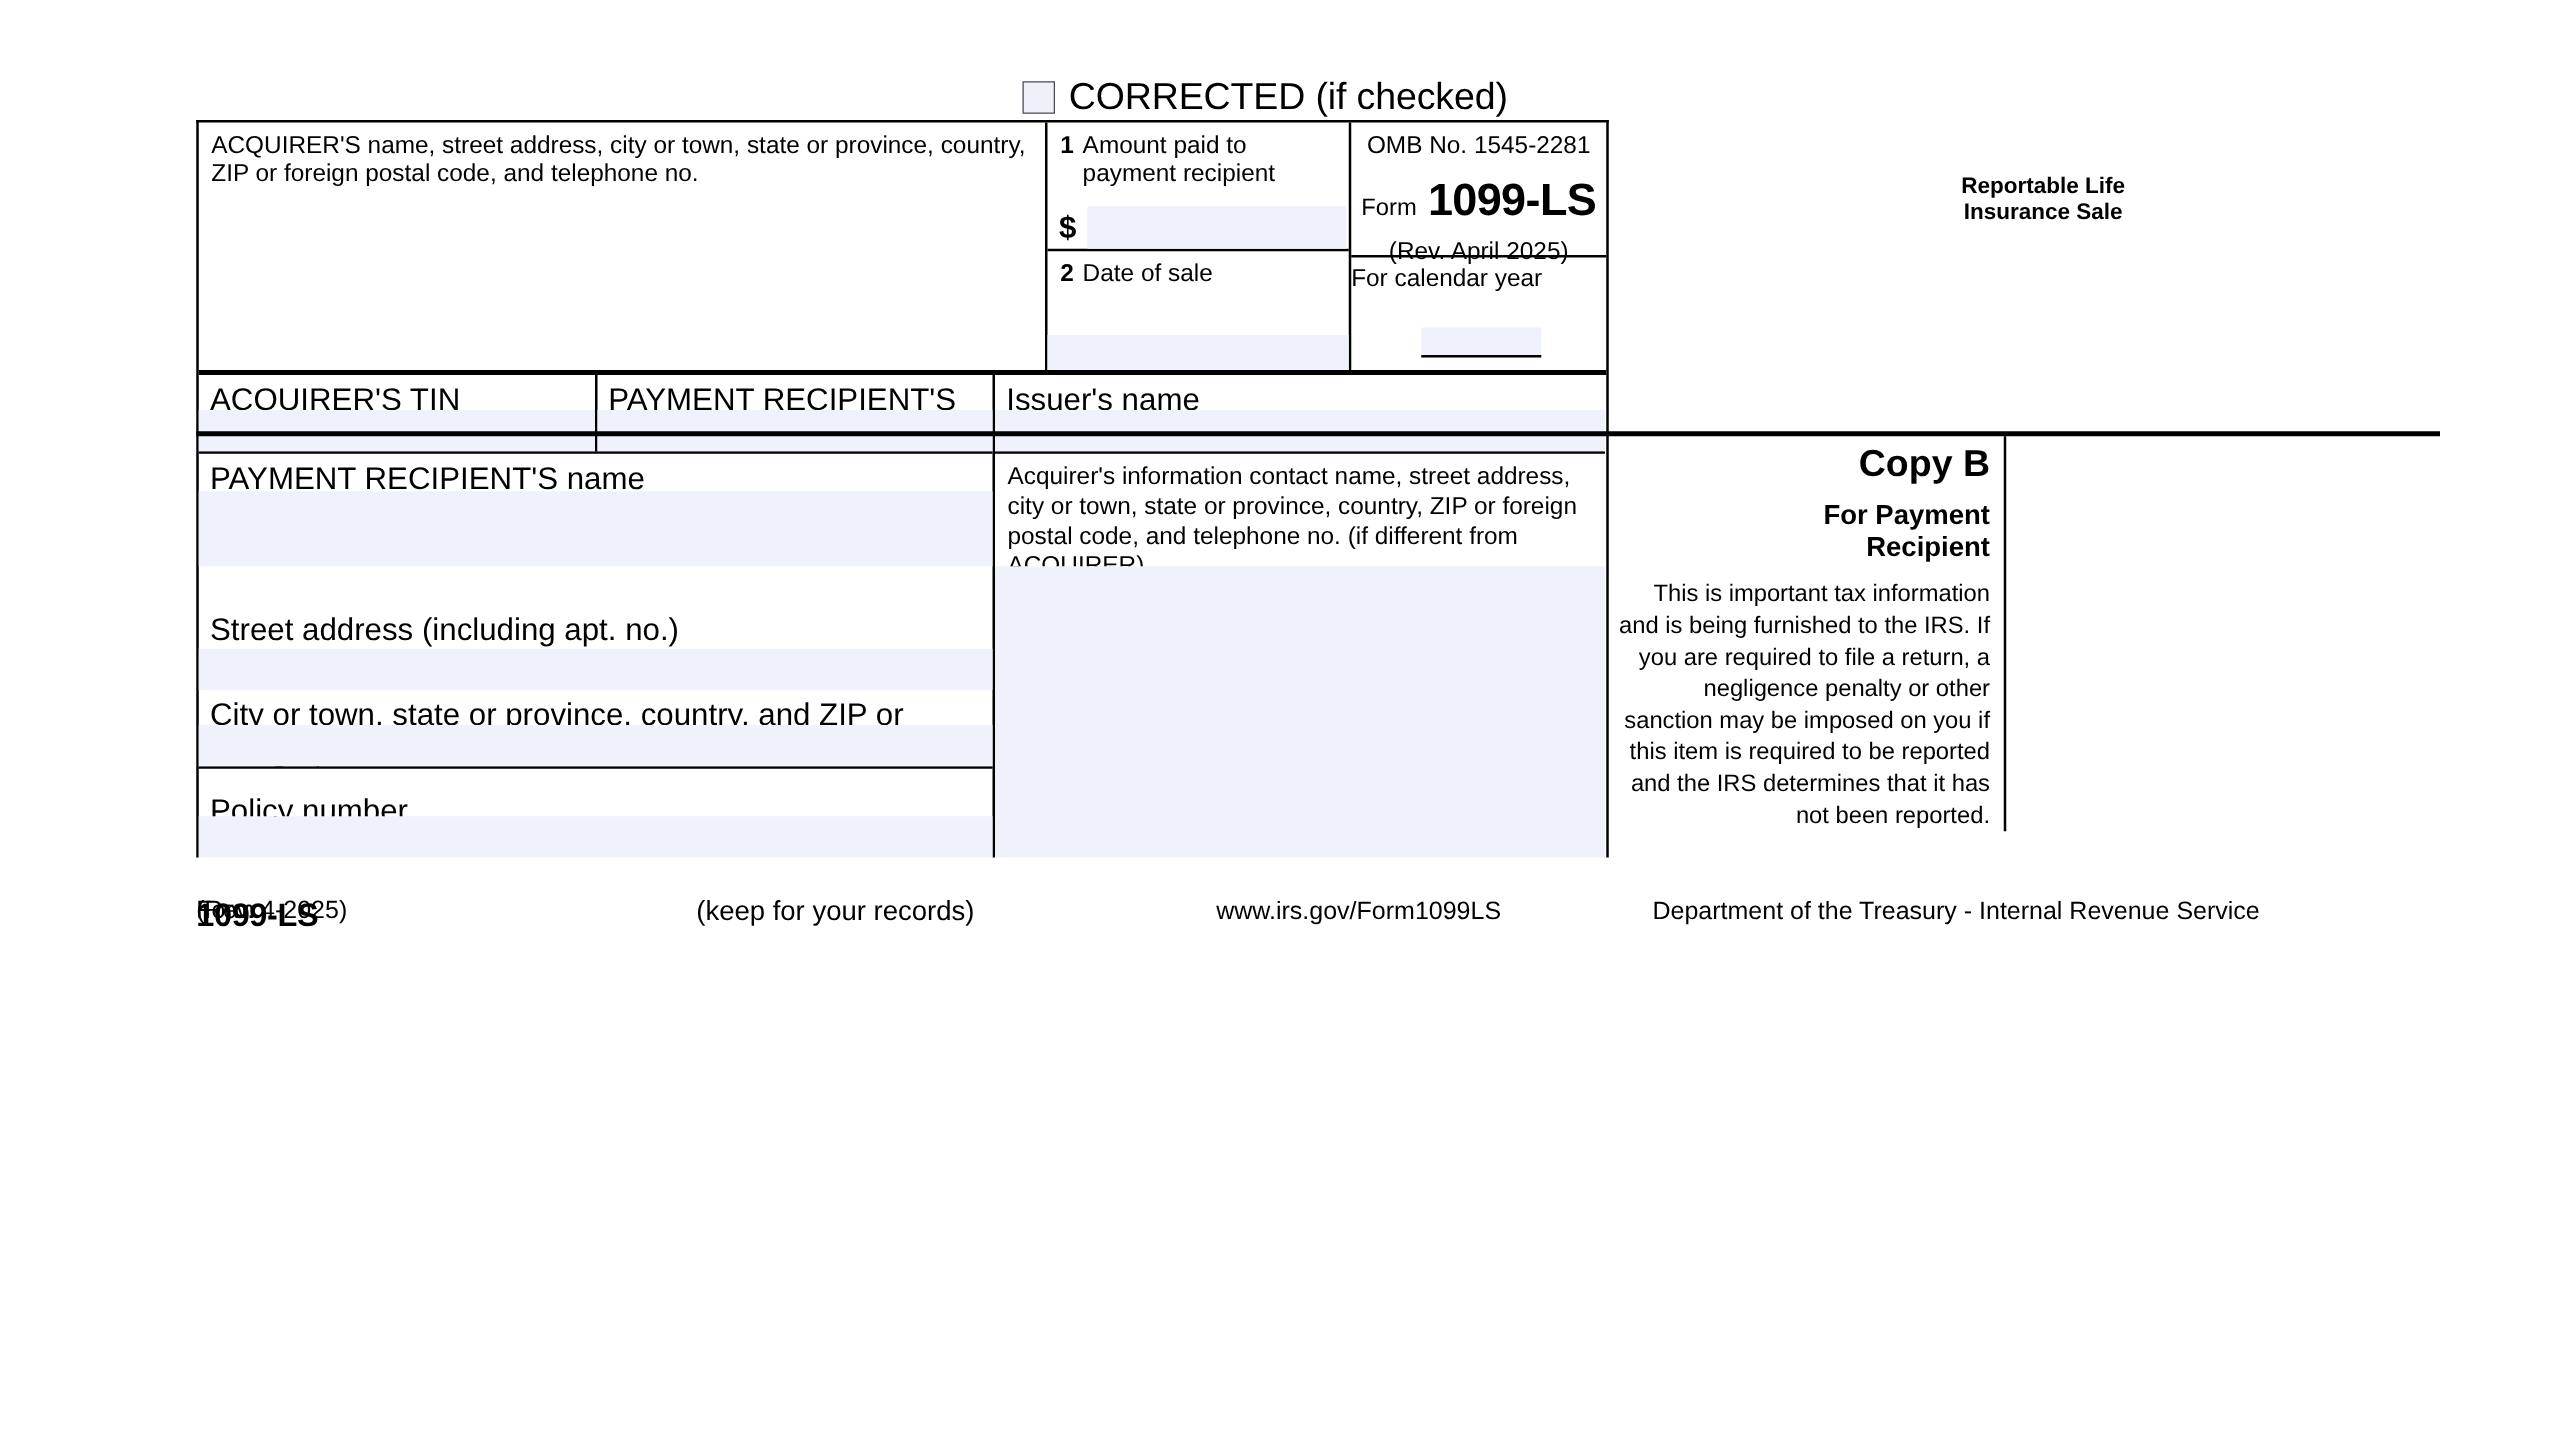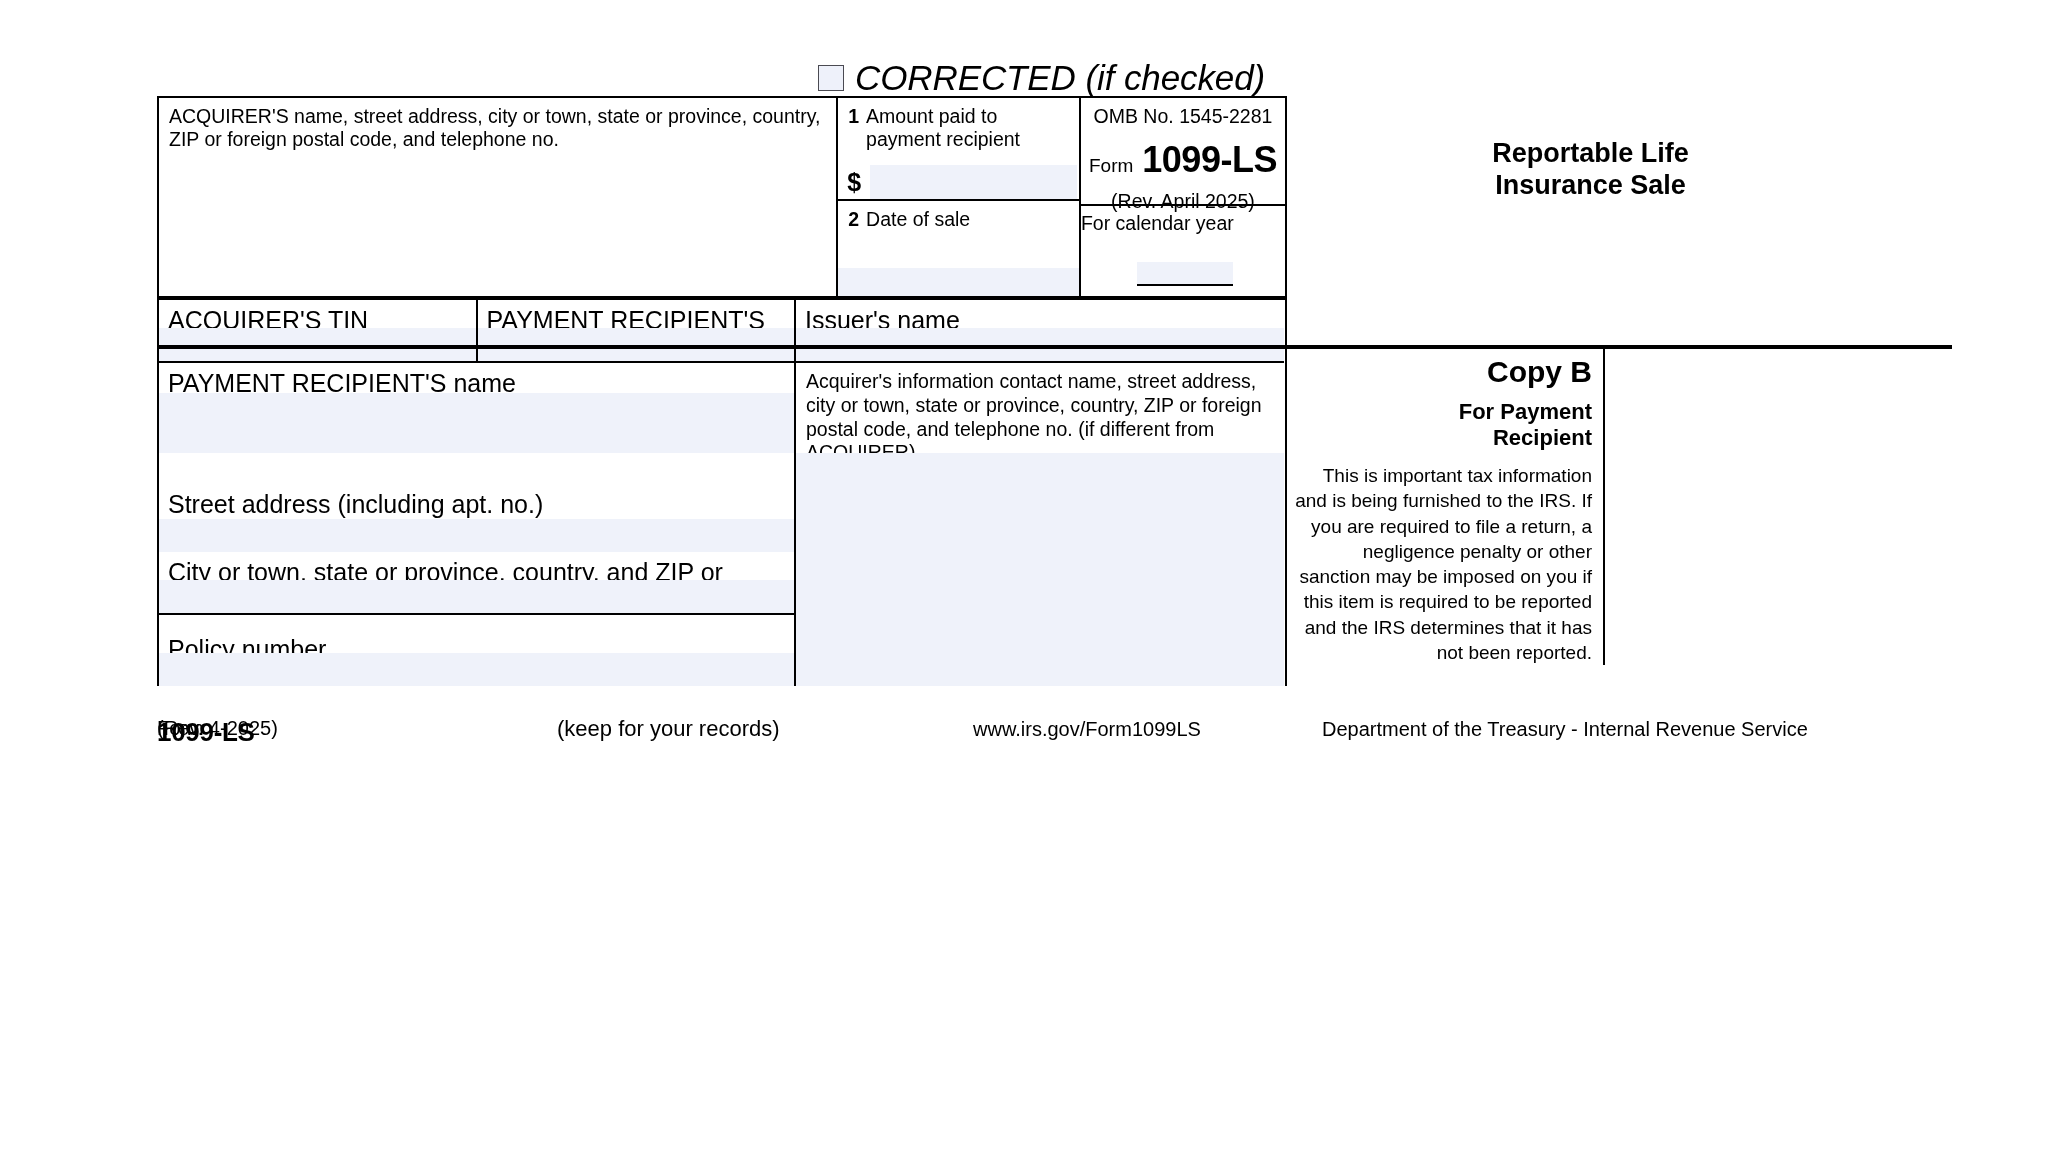"CORRECTED (if checked)" .corrected-label { font-size: 35px -> 30px; font-style: italic -> none }
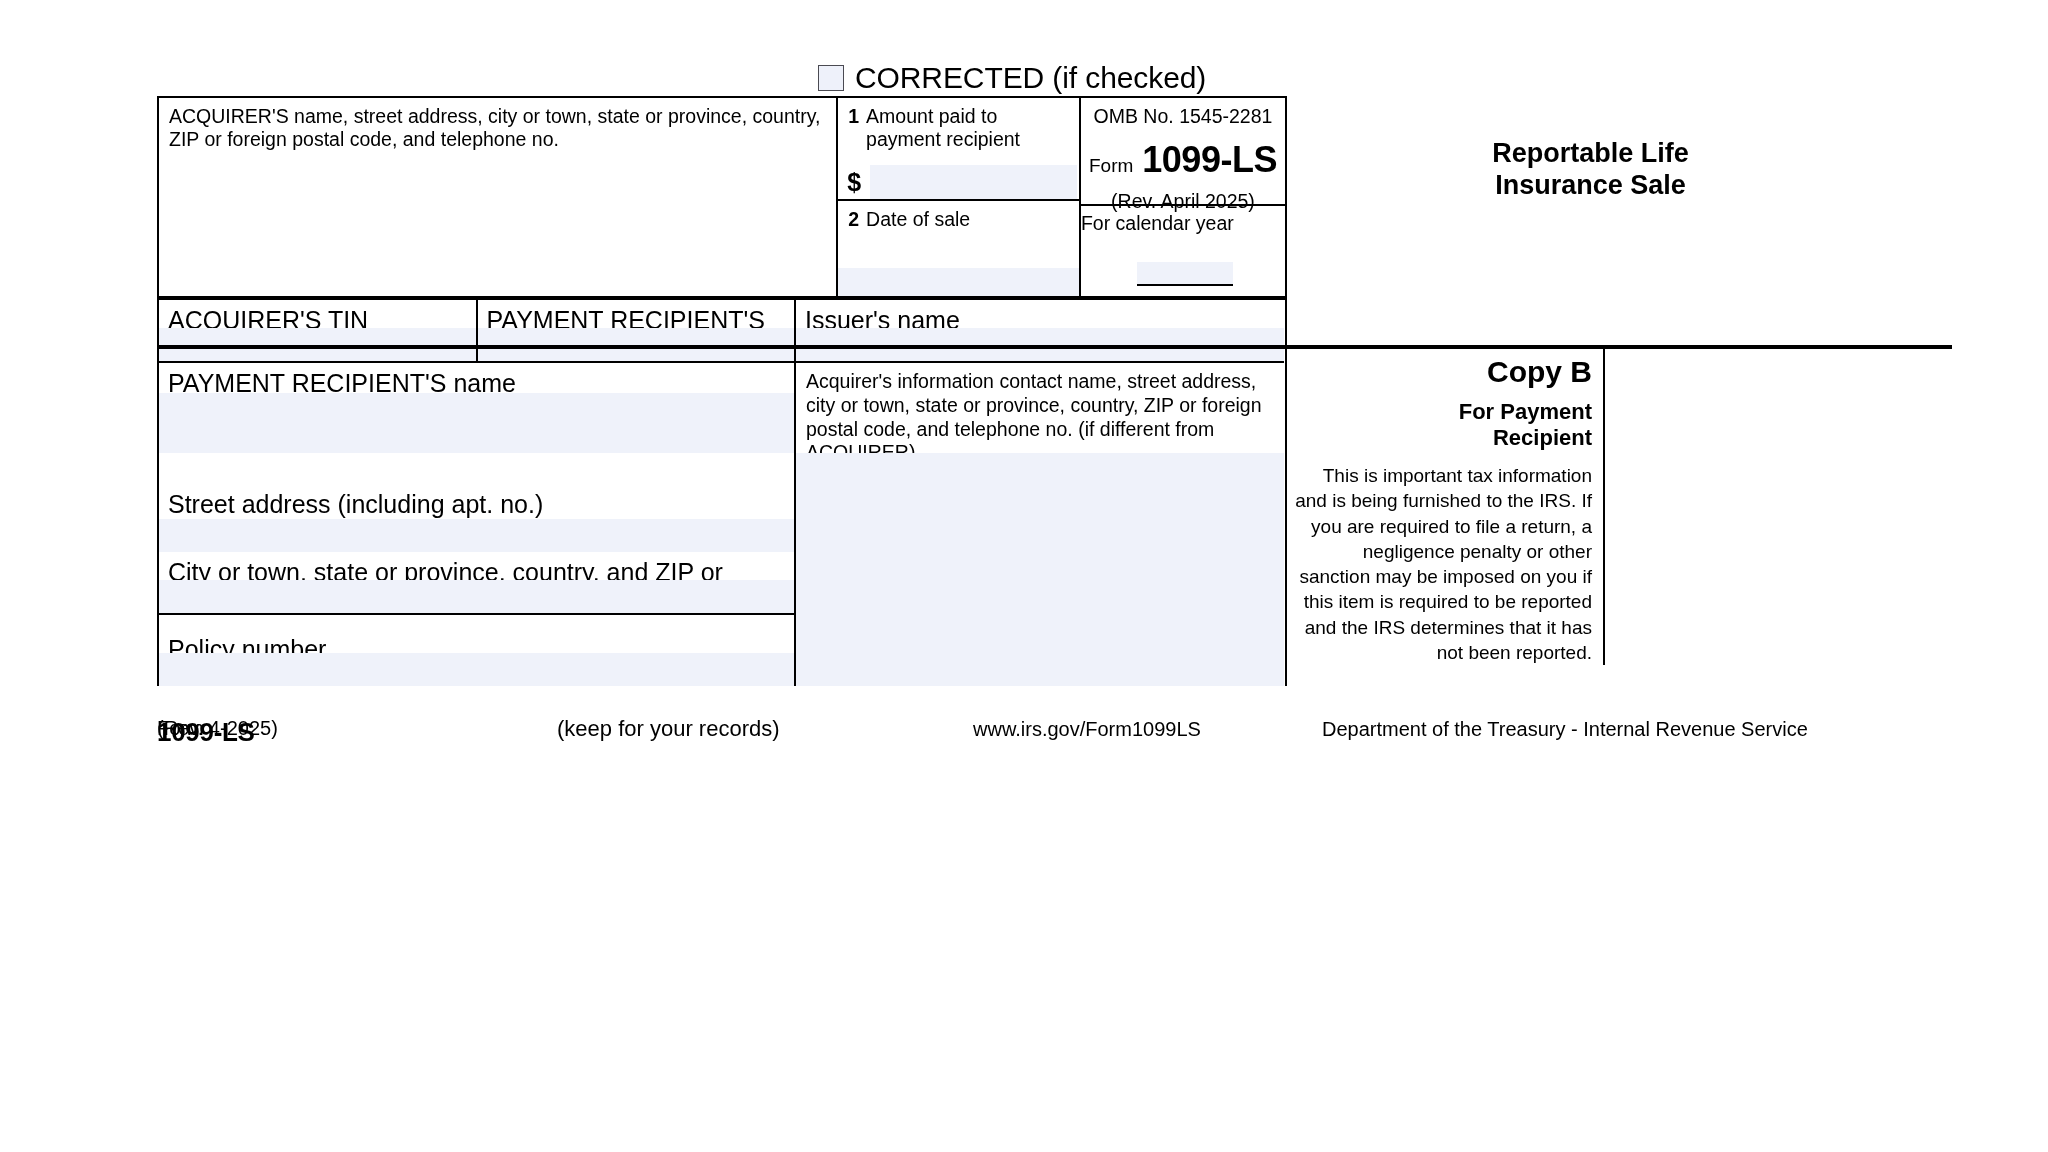"Reportable Life" .title-right { font-size: 27px -> 18px; left: 1116px -> 1160px }
